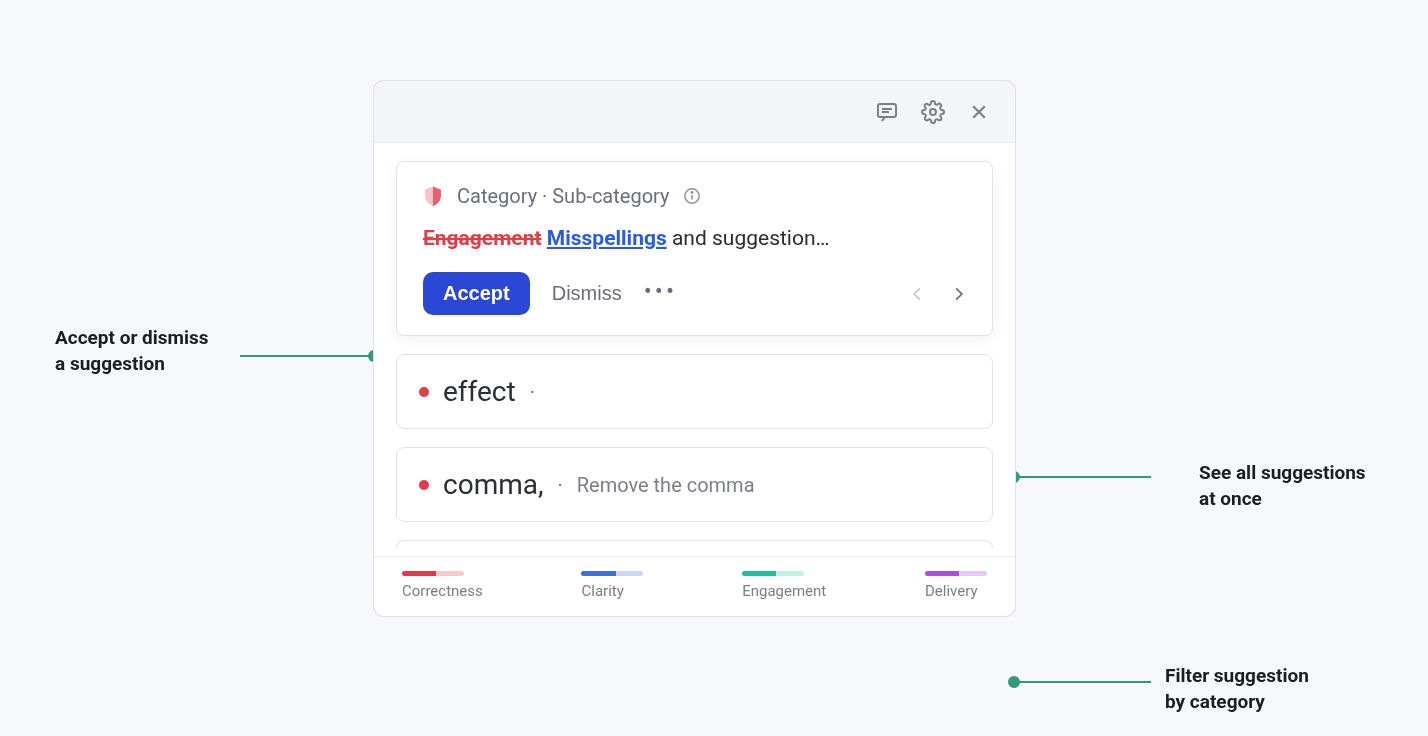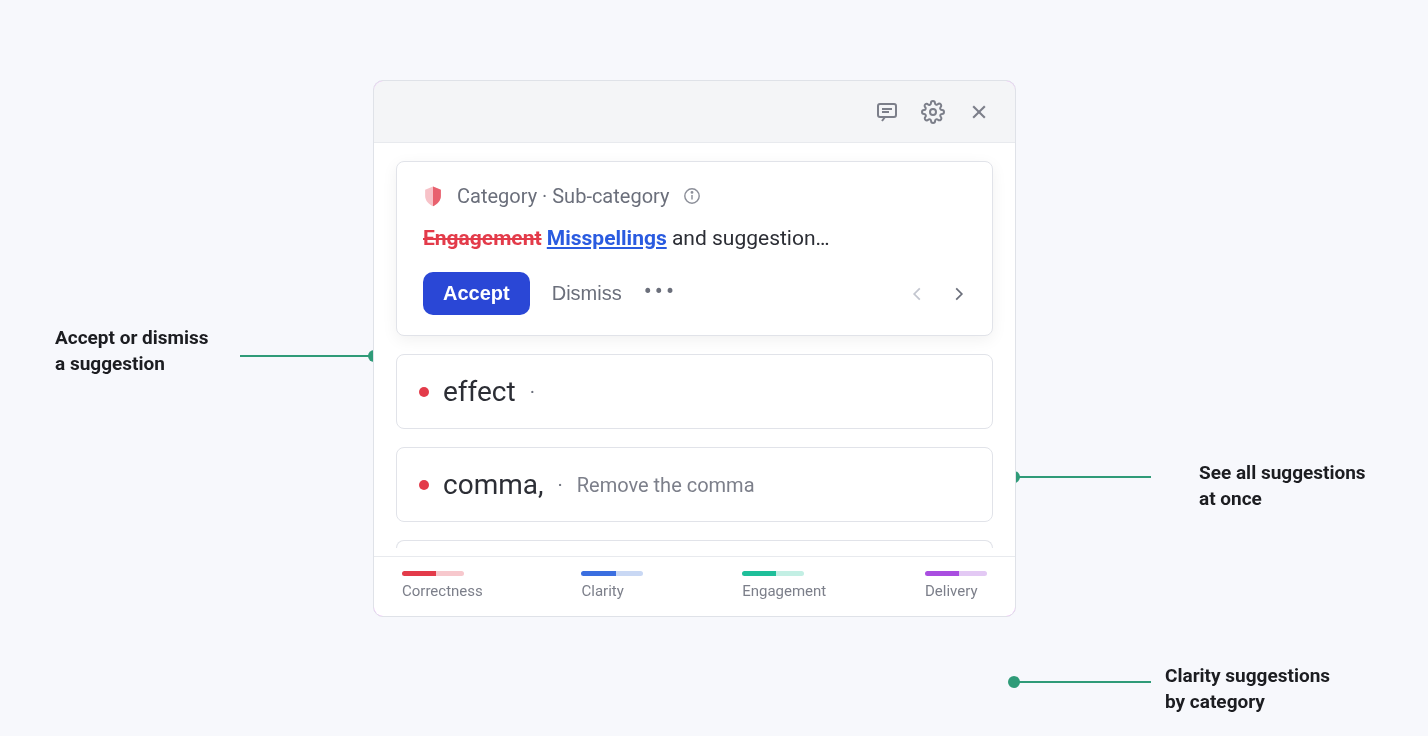"Clarity suggestions" span { text: Clarity suggestions -> Filter suggestion }
